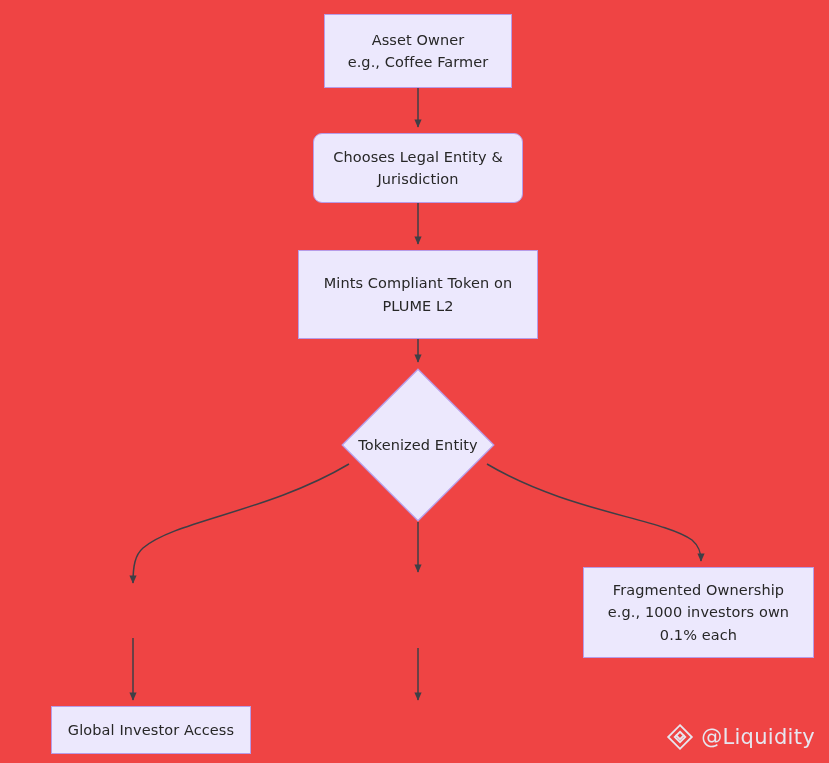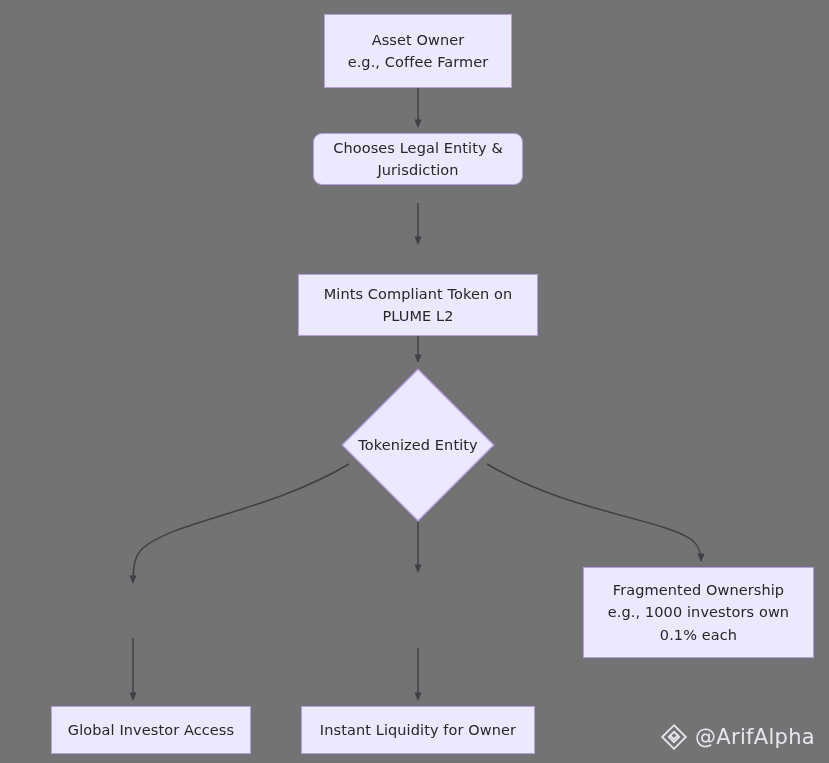"Asset Owner" #diagram-canvas { background: #737373 -> #ef4444 }
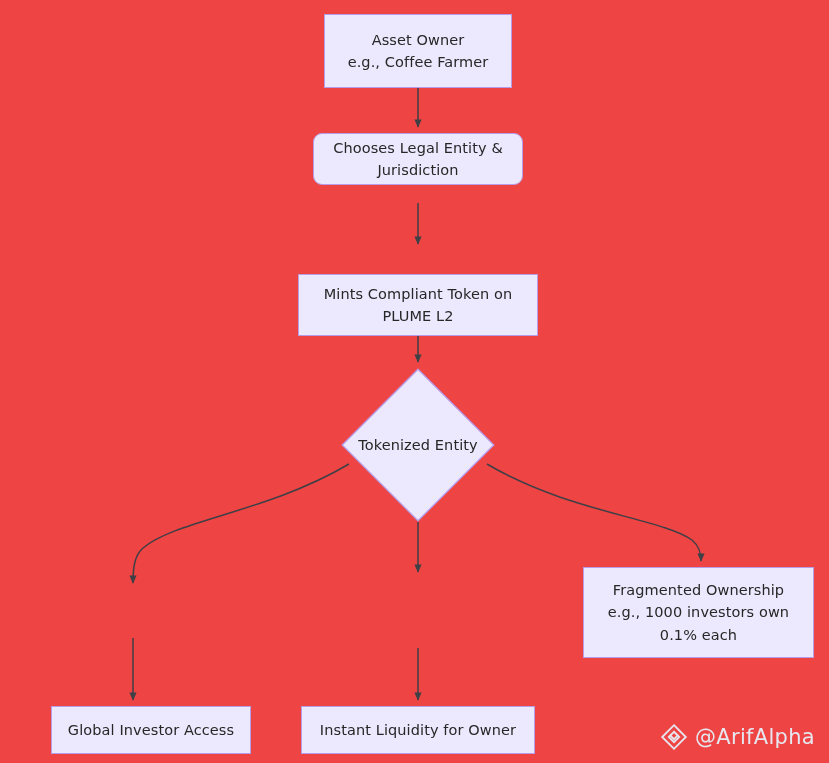"Chooses Legal Entity &" div.node { height: 52px -> 70px }
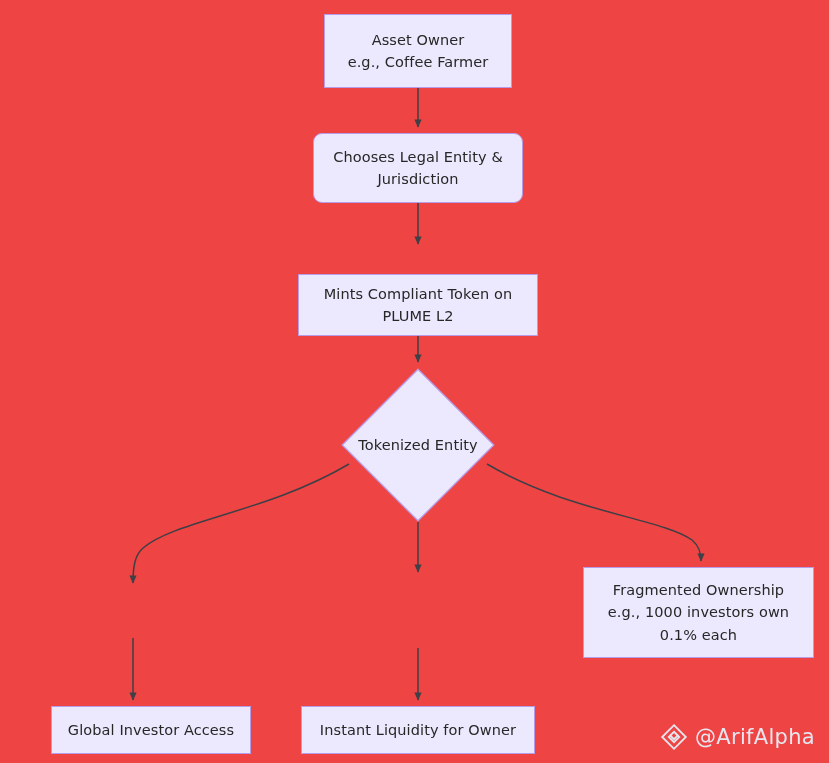"Mints Compliant Token on" div.node { height: 62px -> 89px; margin-top: 24px -> none }
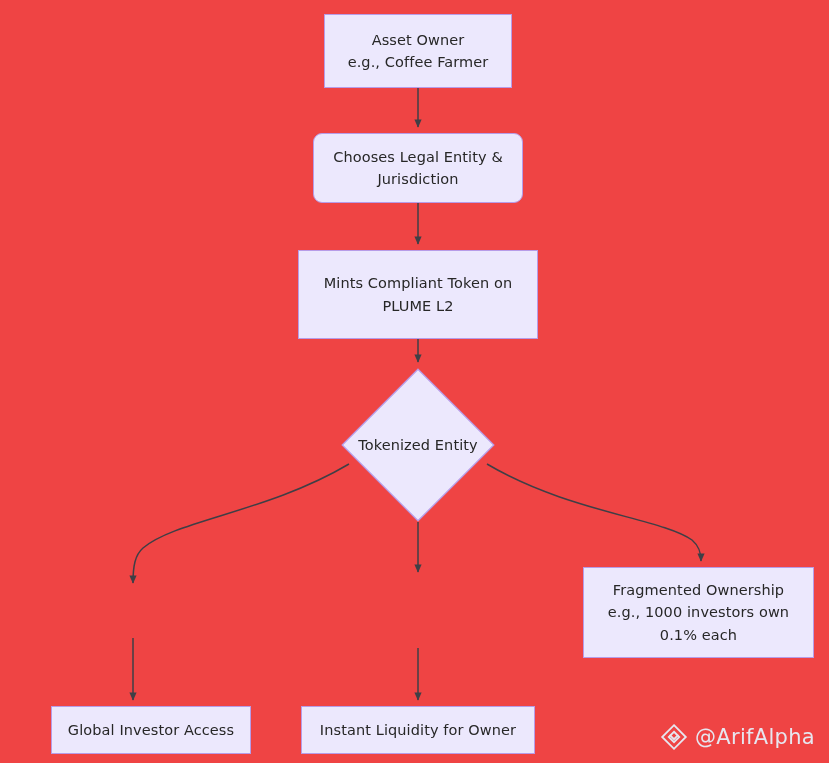"Instant Liquidity for Owner" div.node { html: <div> <span>Instant Liquidity for Owner</span> </div> -> none }
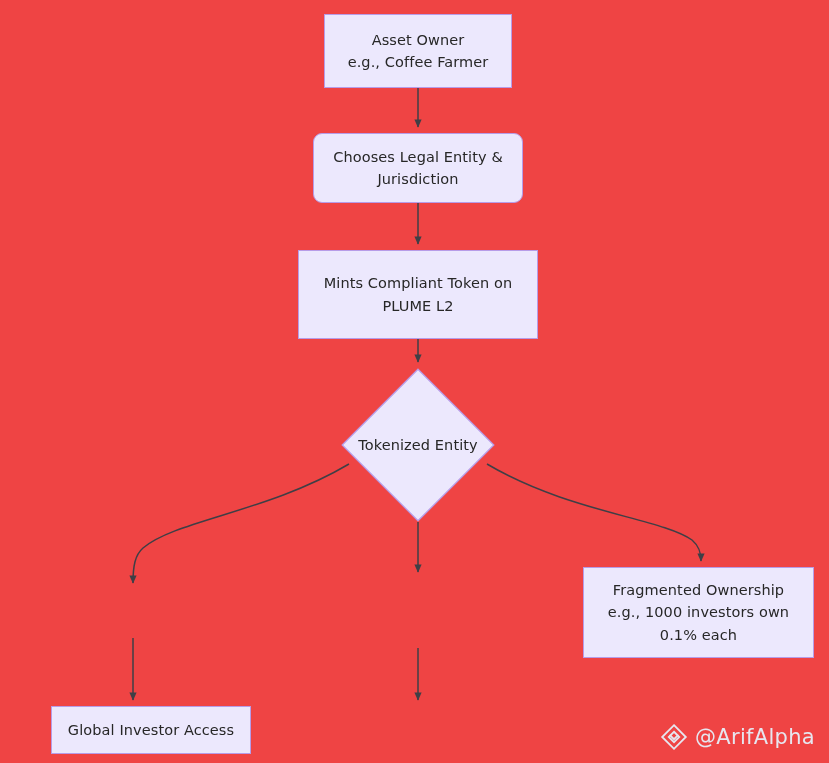"@ArifAlpha" span.wm-text { text: @ArifAlpha -> @Liquidity }
